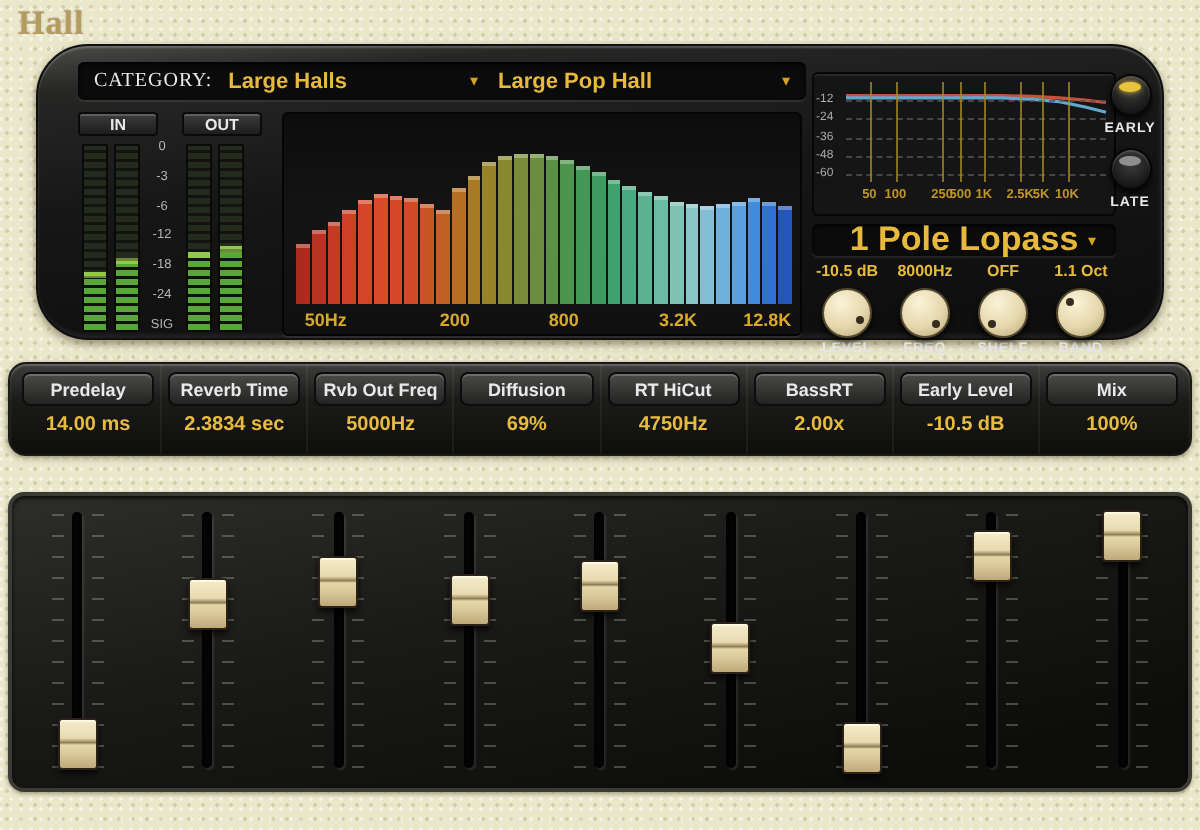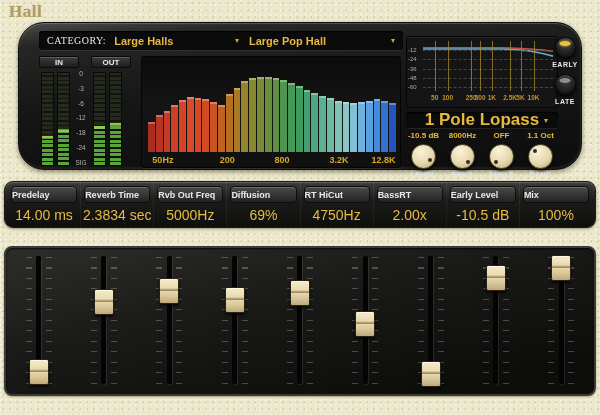"Predelay" .phdr { text-align: left -> center }
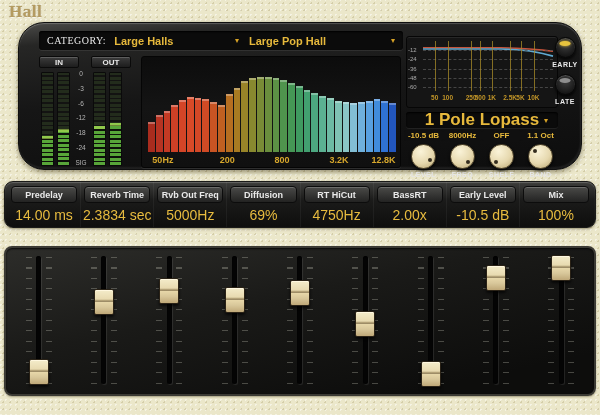"14.00 ms" .pval { font-size: 14px -> 10px; font-weight: normal -> bold }
